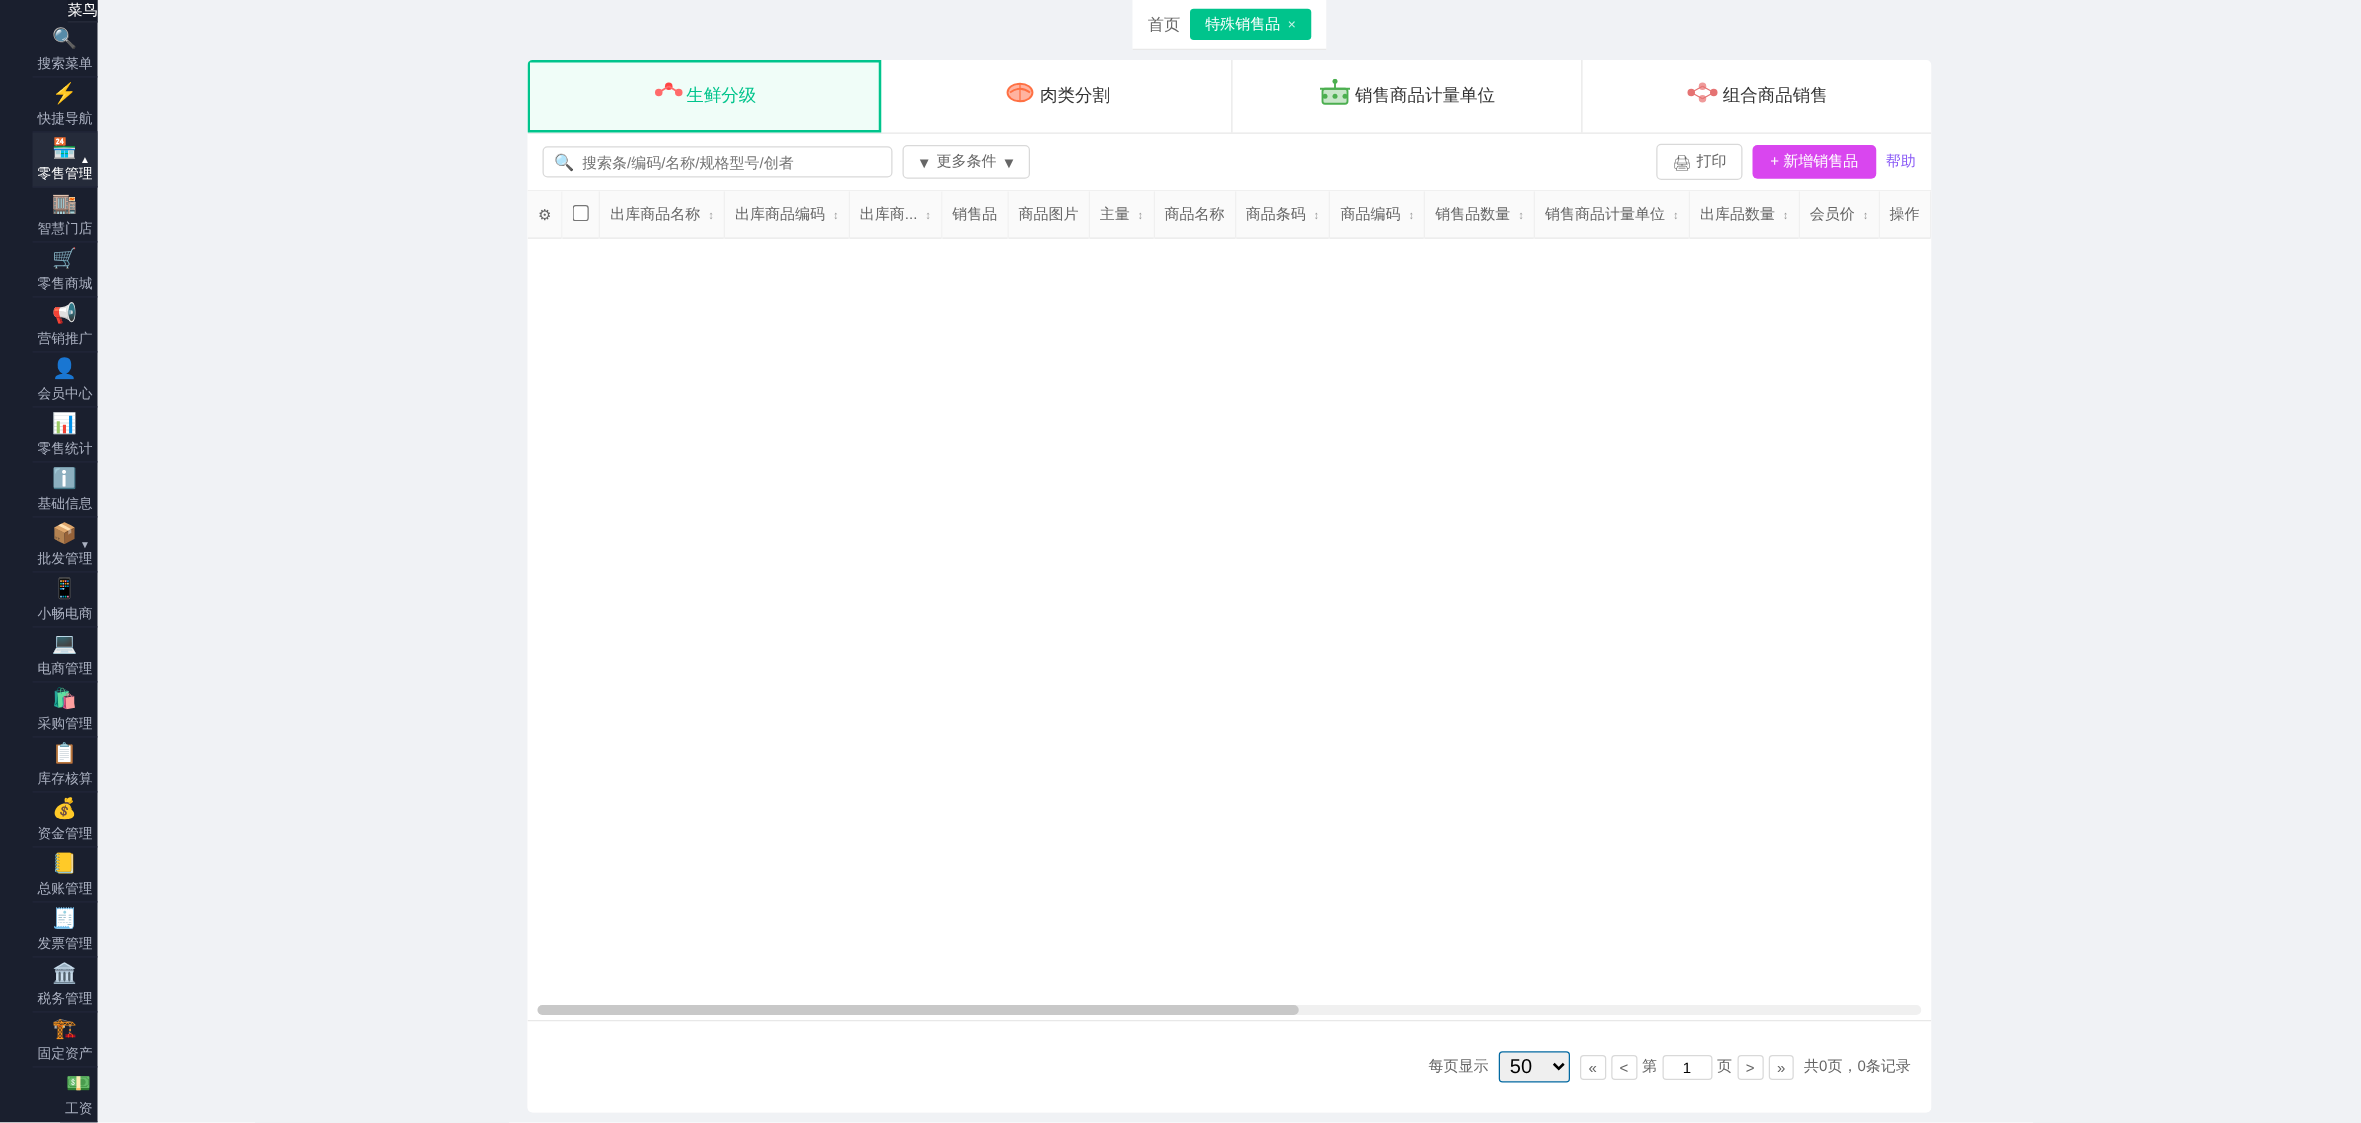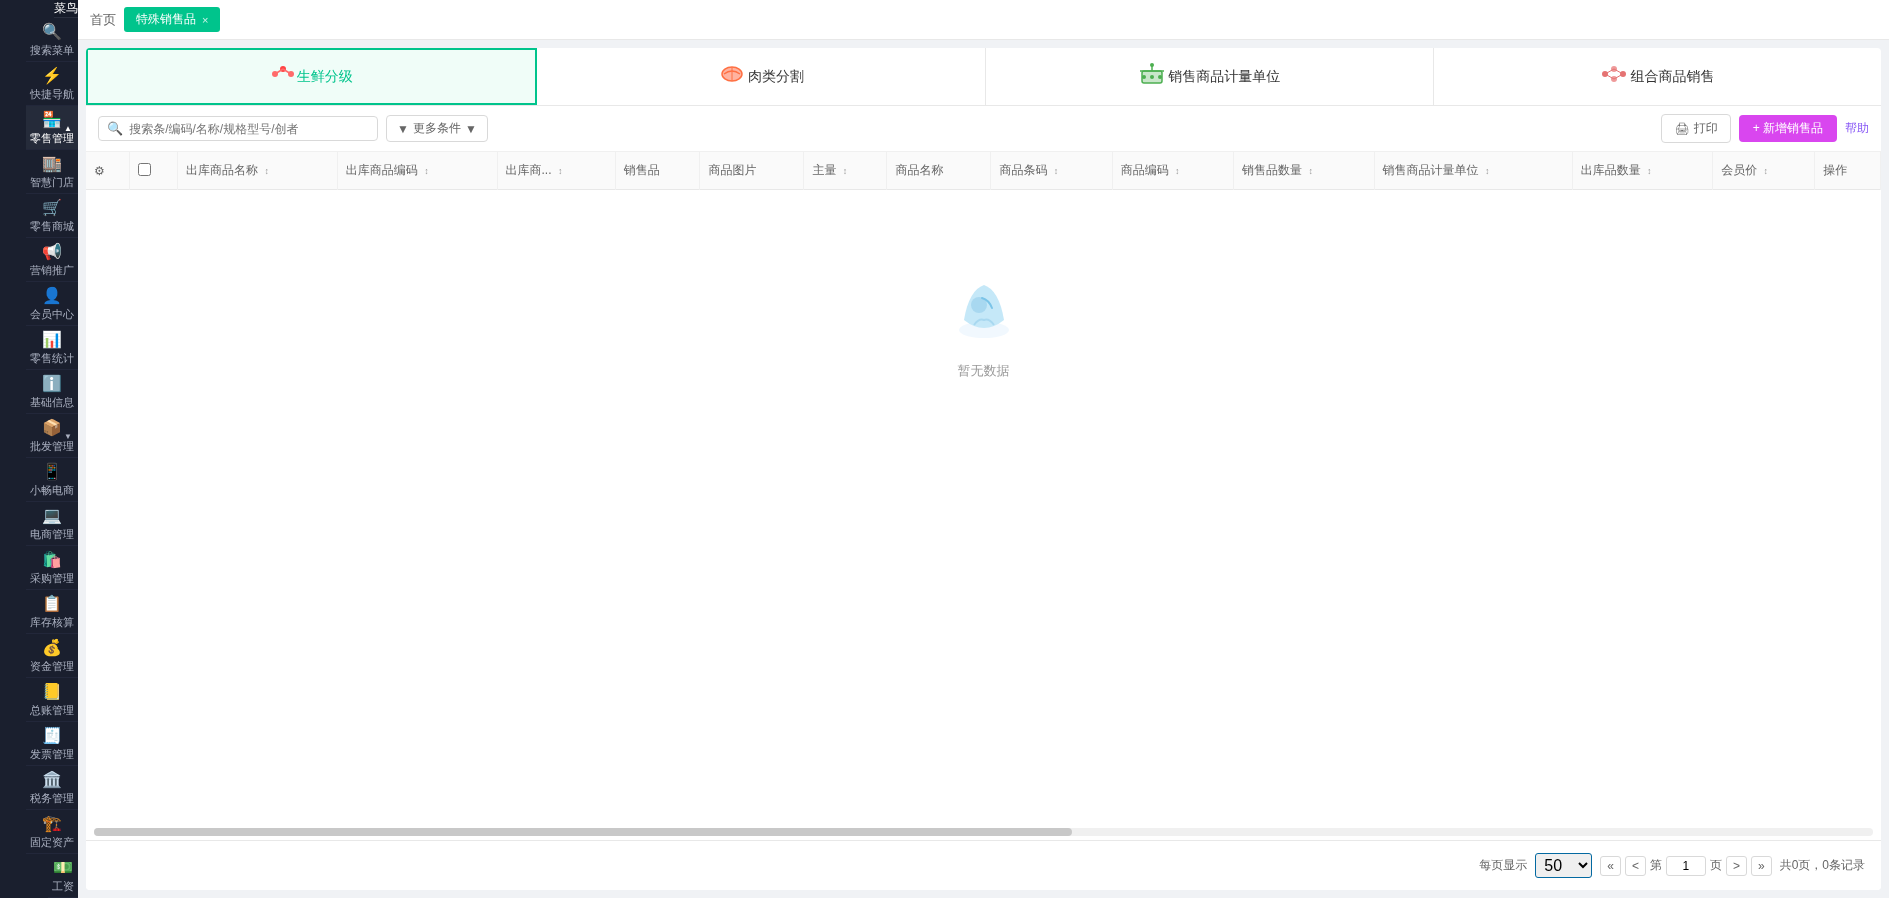"首页" .main-content { align-items: none -> center }
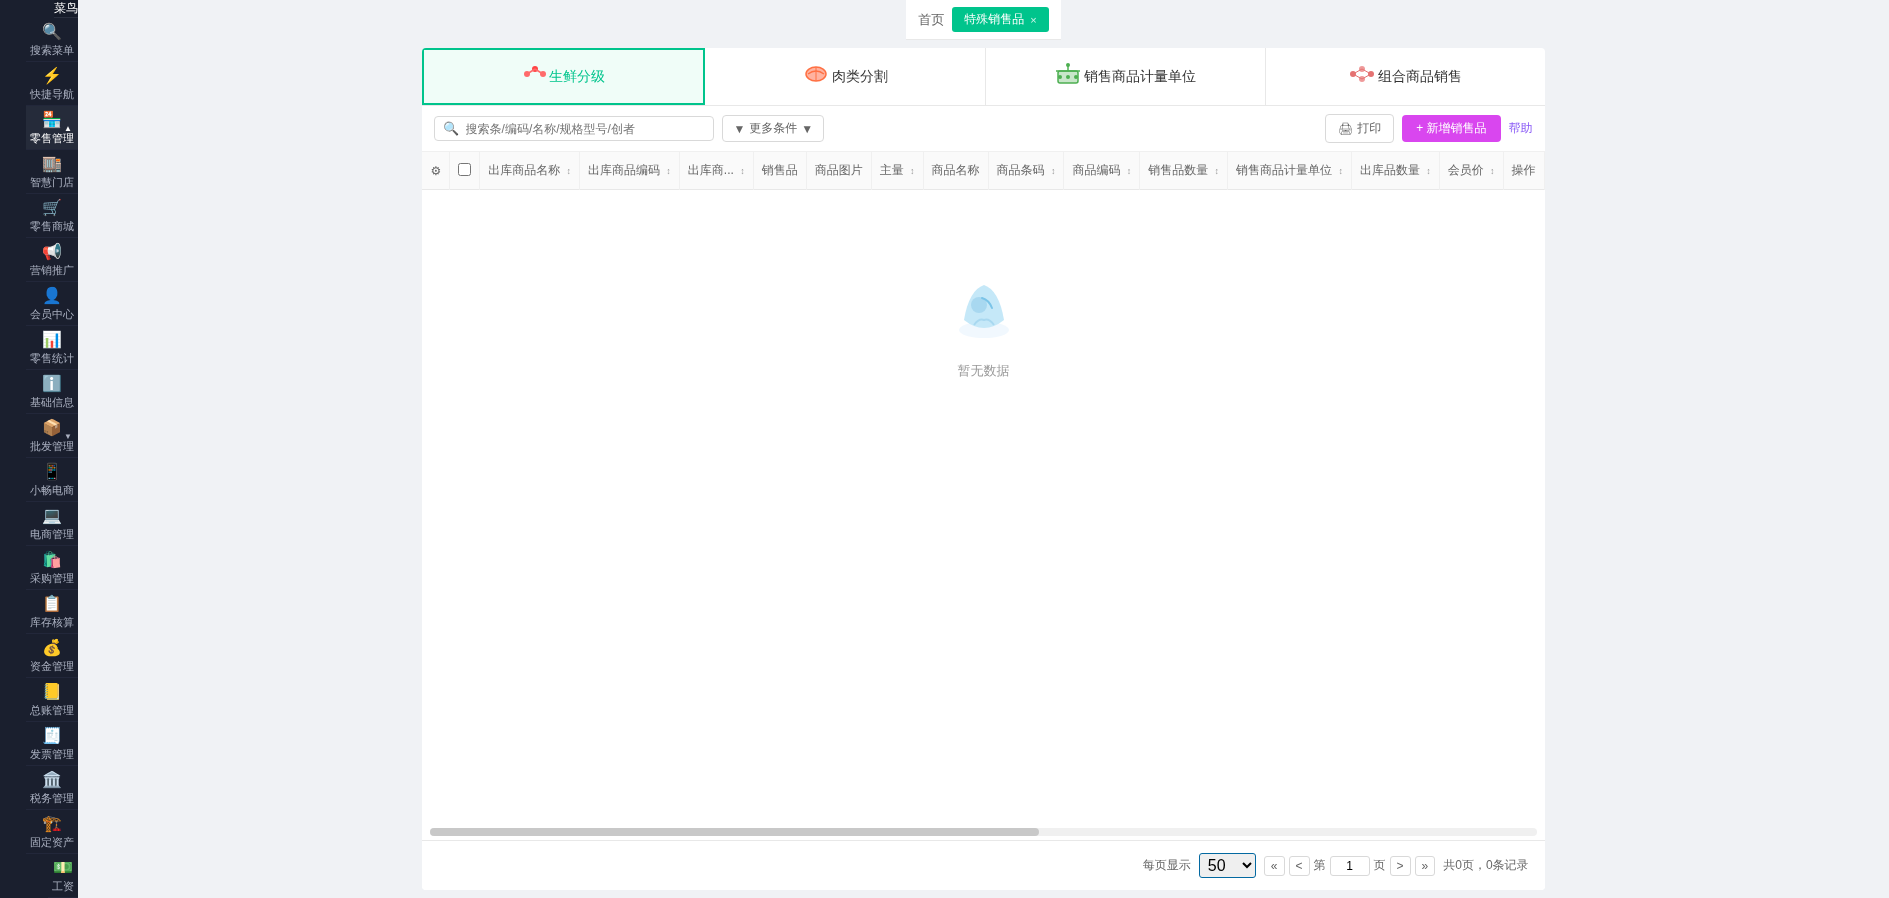"暂无数据" div.empty-state { html: <div> <svg> <ellipse></ellipse> <path></path> <circle></circle> <path></path> <path></path> </svg> <span>暂无数据</span> </div> -> none }
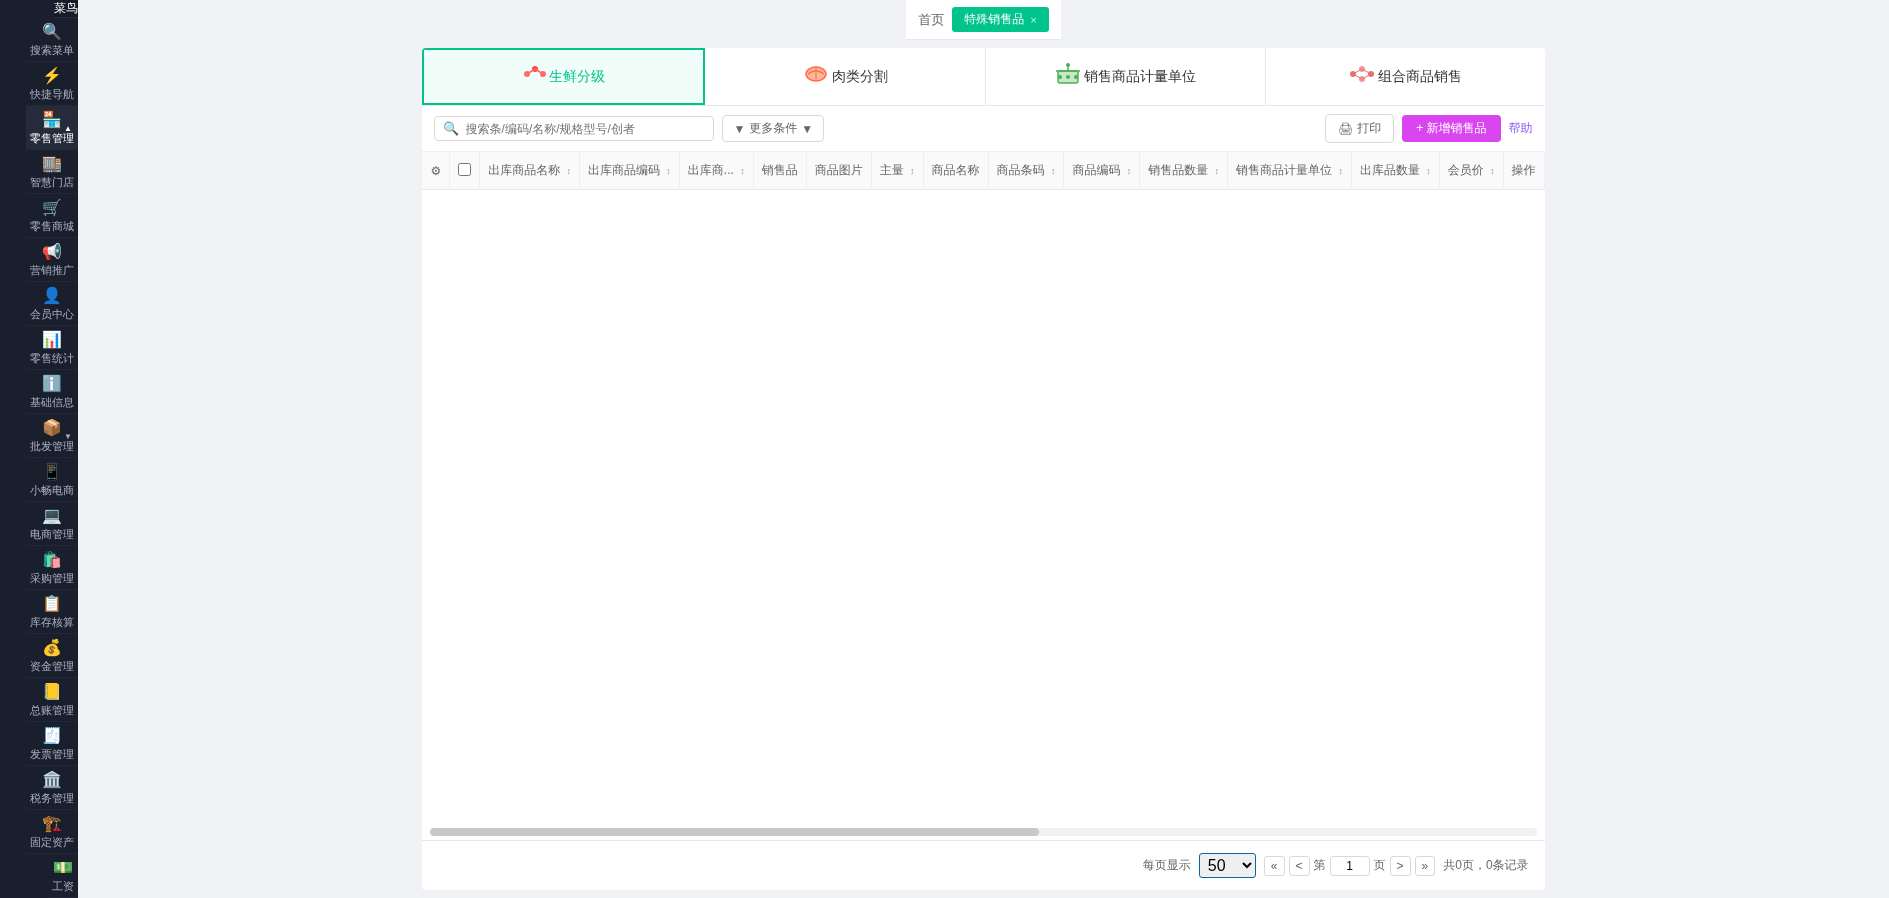"每页显示" .bottom-bar { padding: 12px 16px -> 24px 16px }
